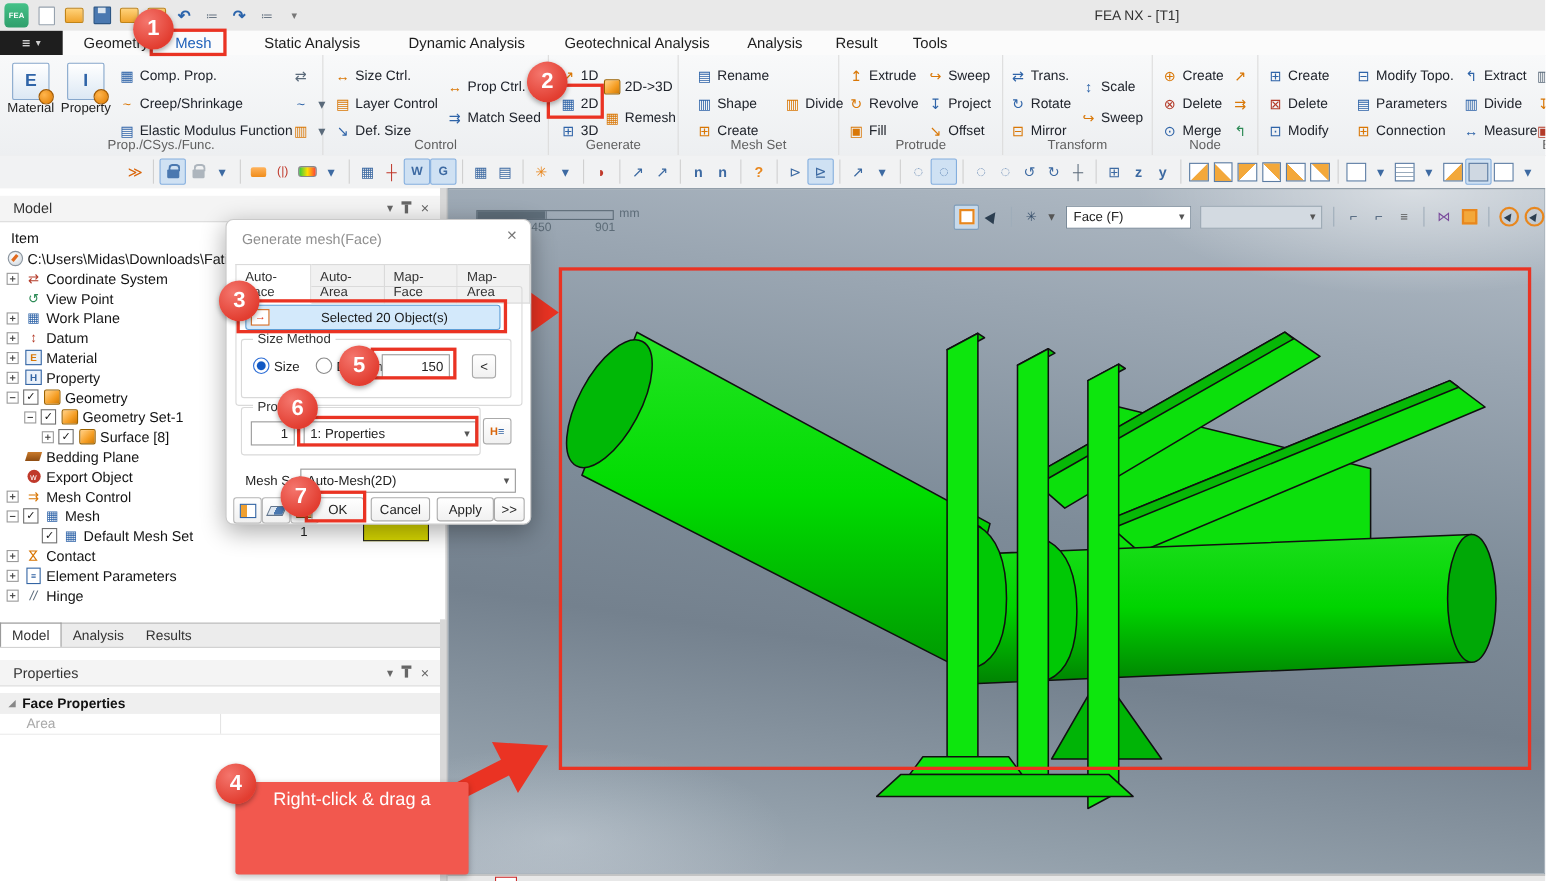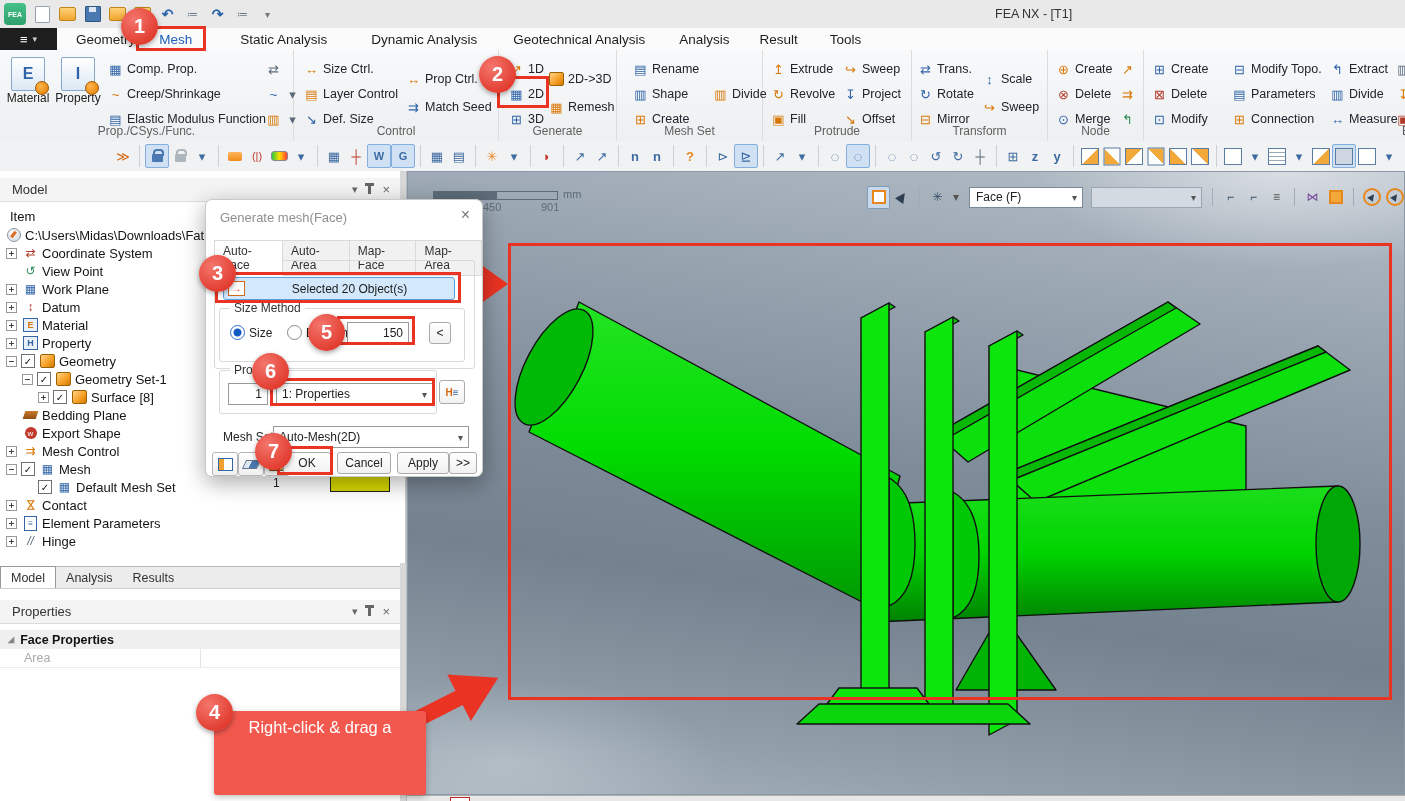"Export Shape" span { text: Shape -> Object }
